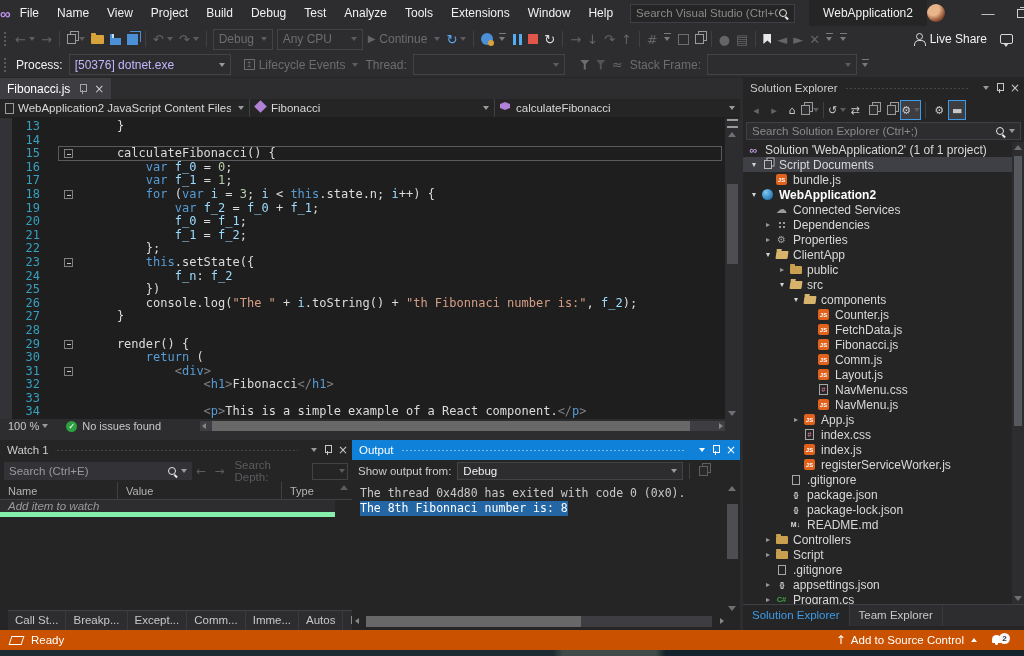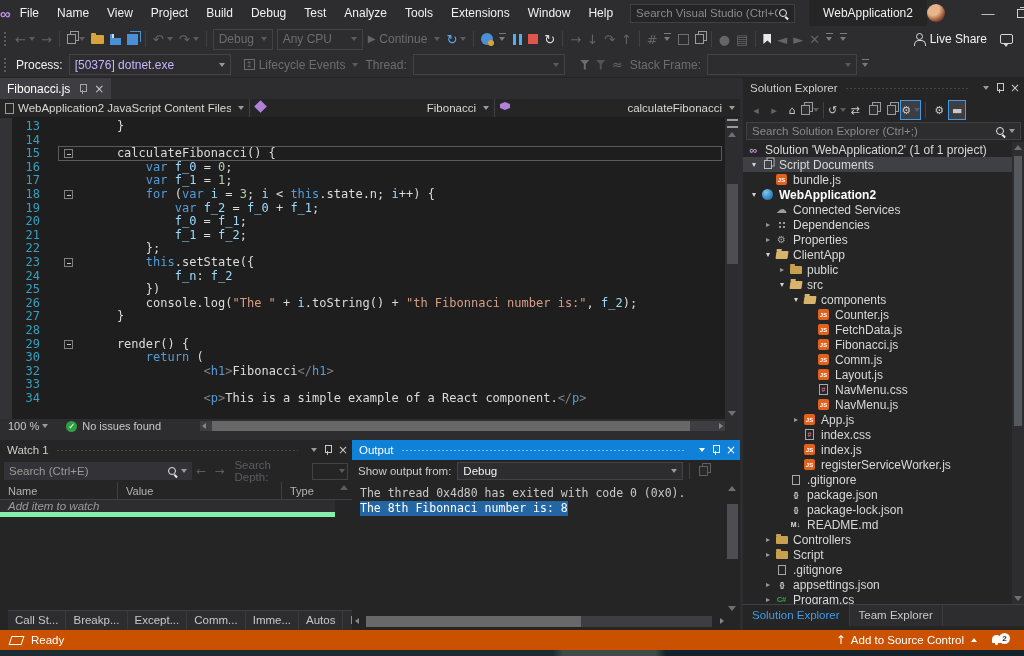"WebApplication2 JavaScript Content Files" #navbar { text-align: right -> none }
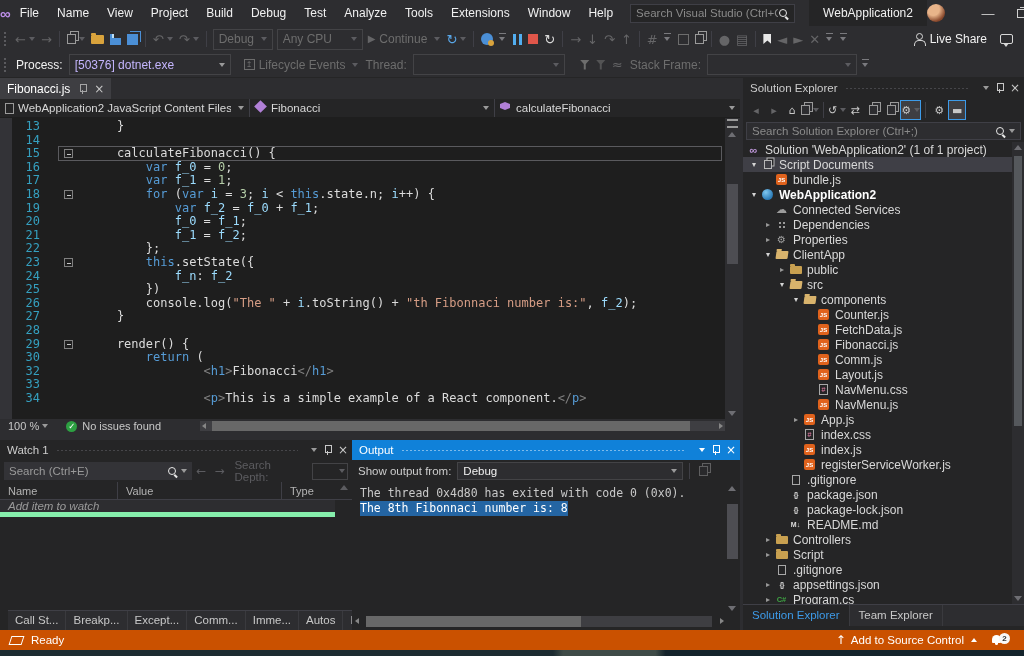"31" div.cl { html: none -> <div><span>31</span><span></span><span><span> </span><span>&lt;</span><span>div</span><span>&gt;</span></span></div> }
